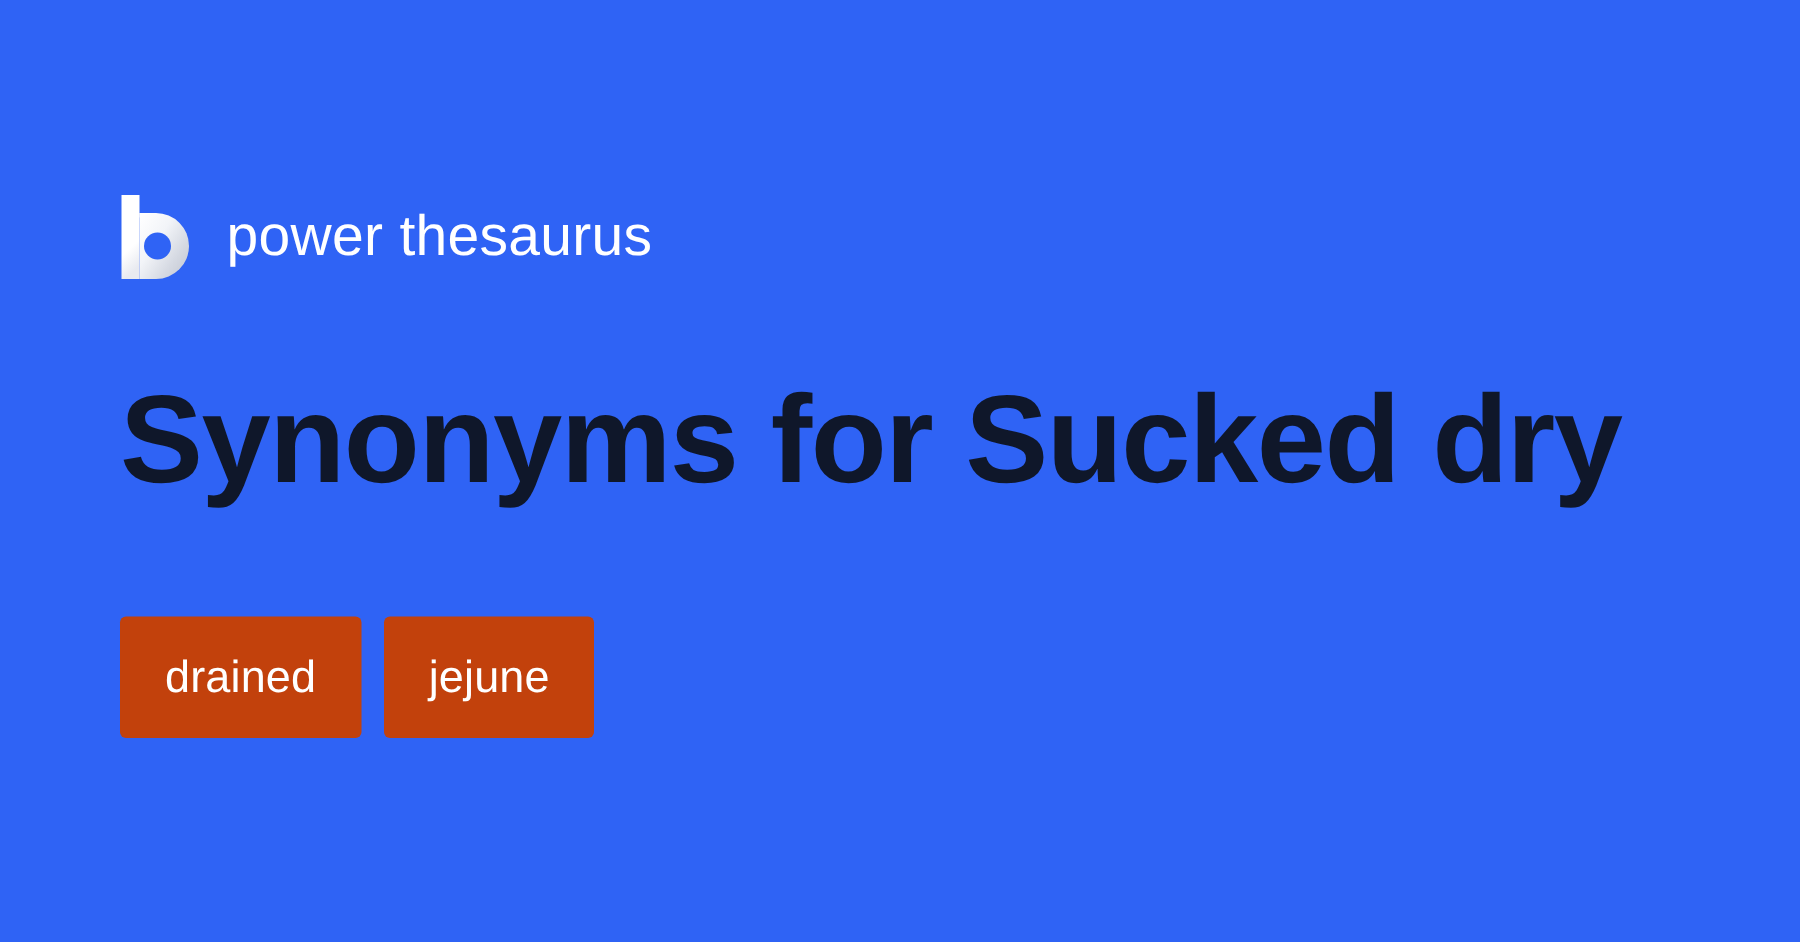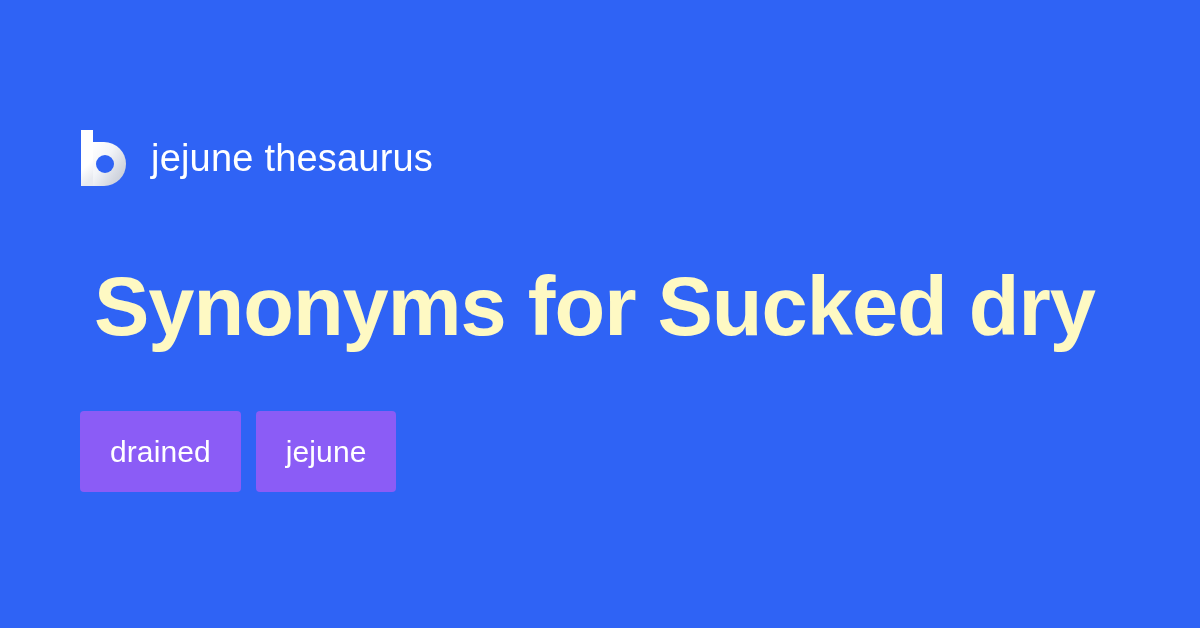"jejune thesaurus" span.brand-name { text: jejune -> power }
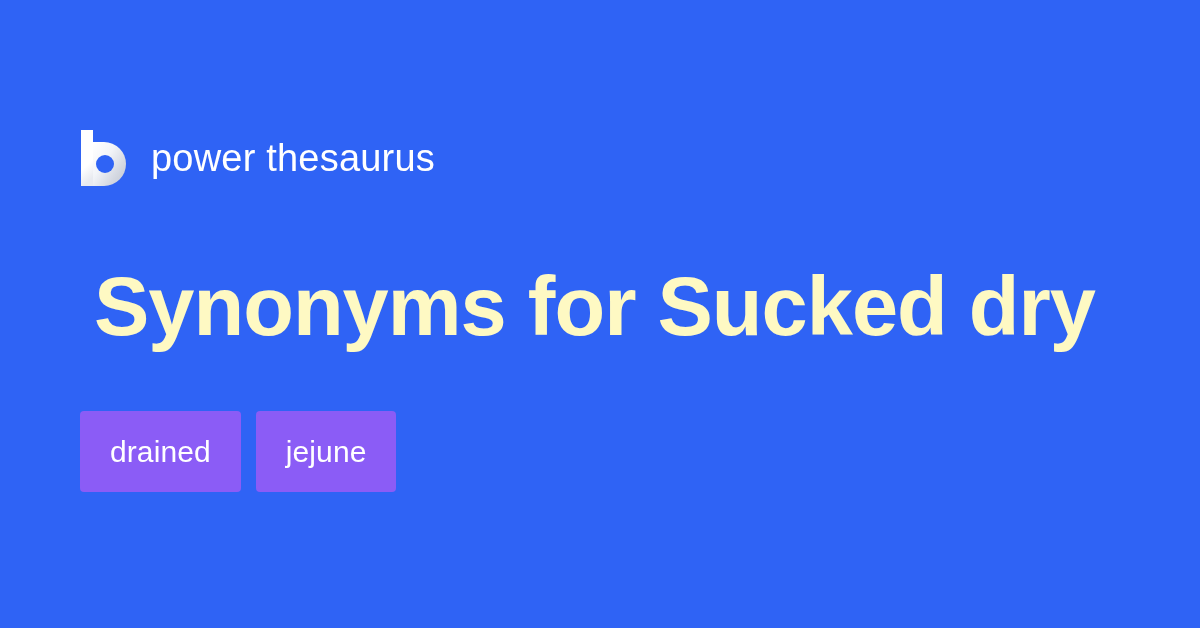"Synonyms for Sucked dry" .headline { color: #fef9c3 -> #0f172a; margin: 14px -> 0 }
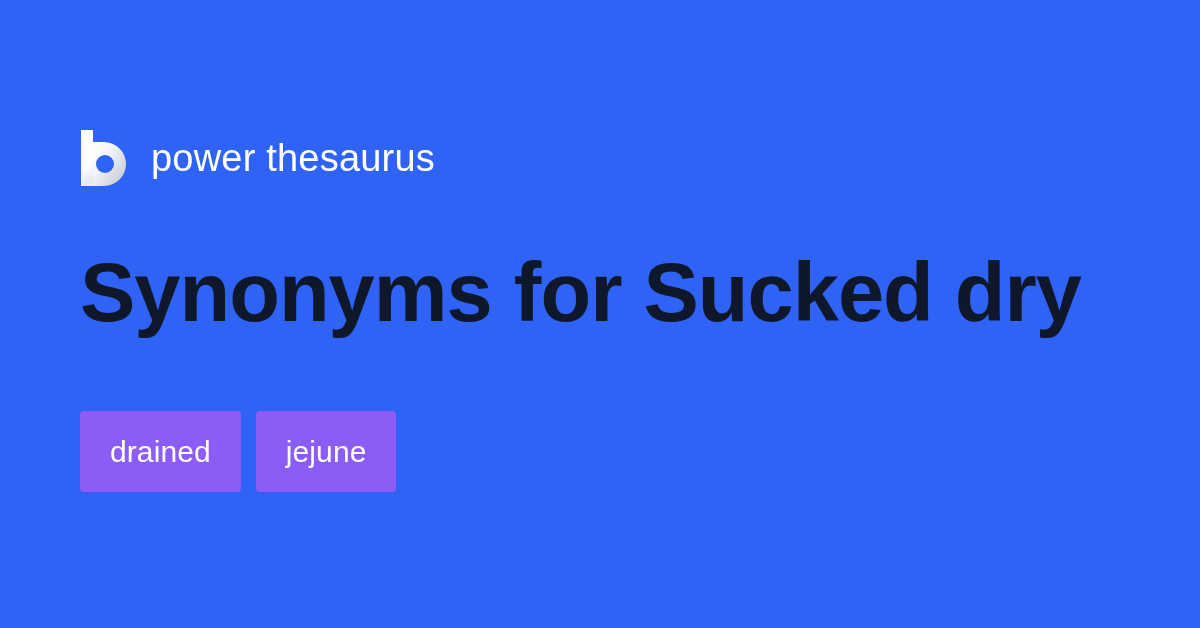"drained" .chip { background: #8b5cf6 -> #c2410c }
